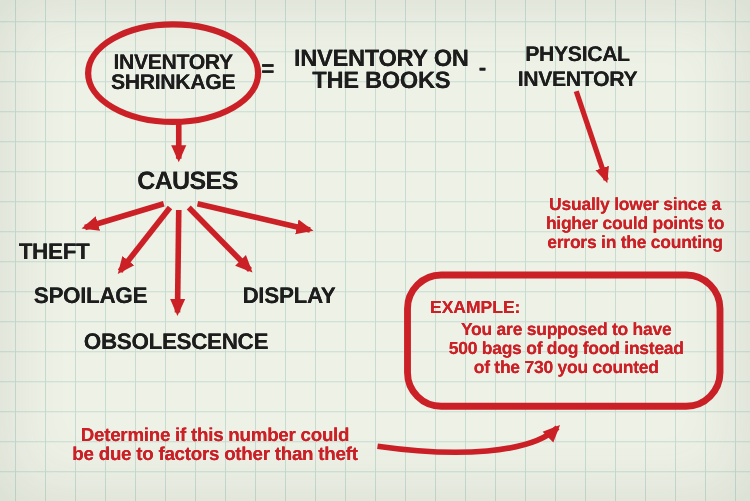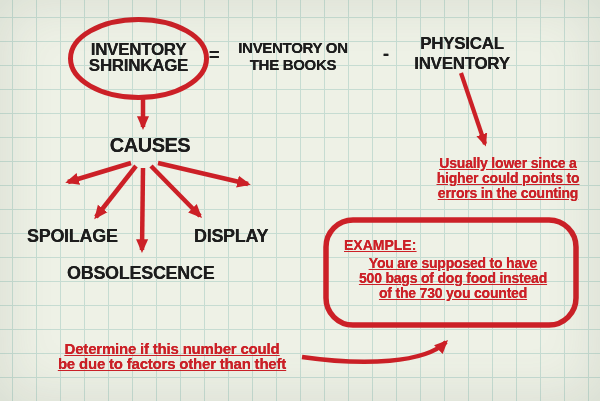"INVENTORY ON" .term1 { font-size: 15px -> 19px; left: 216px -> 228px }
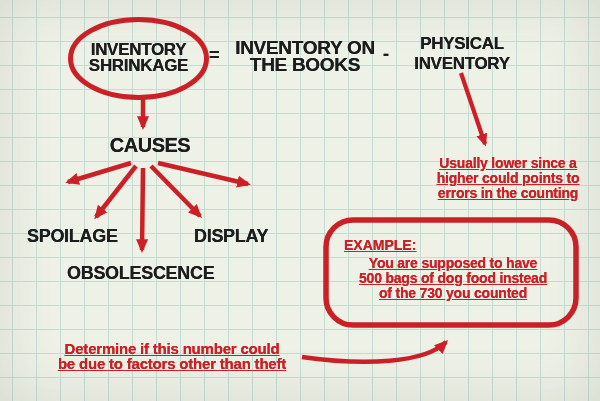"Usually lower since a" .red { text-decoration: underline -> none }
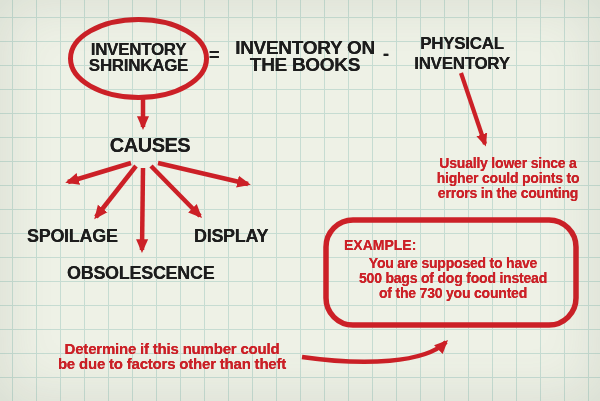"THEFT" div.t { html: none -> <div>THEFT</div> }
